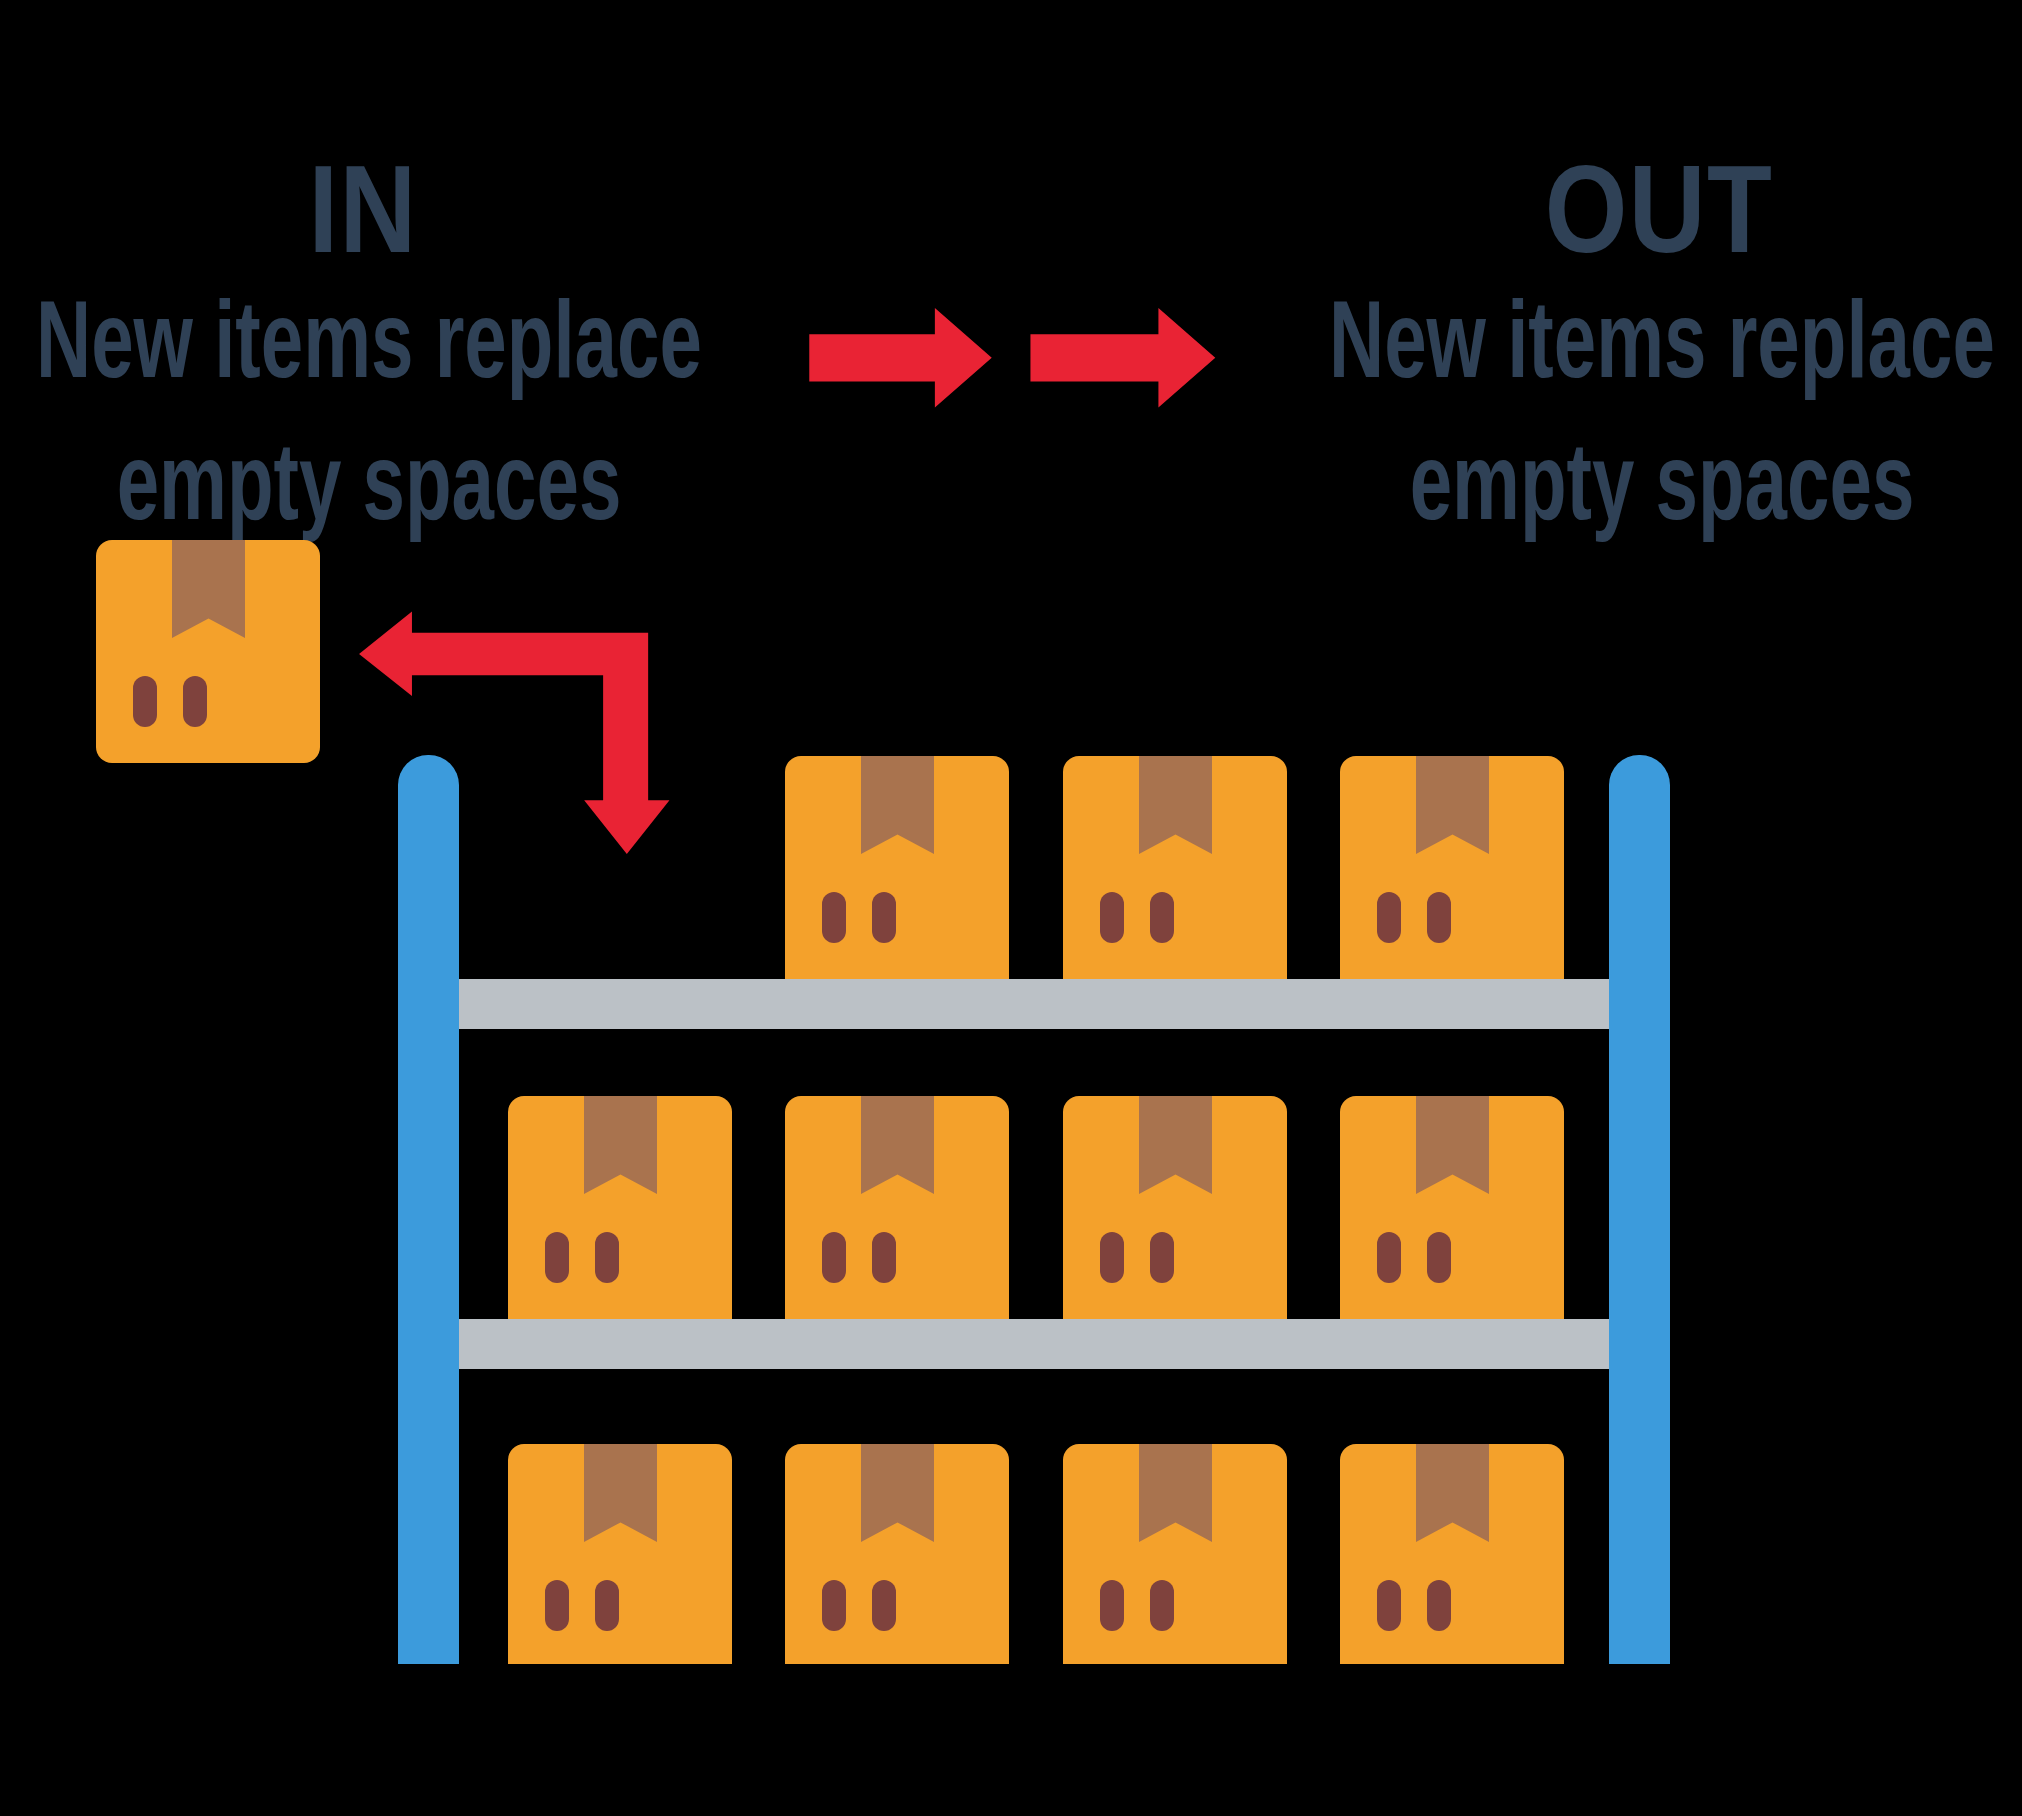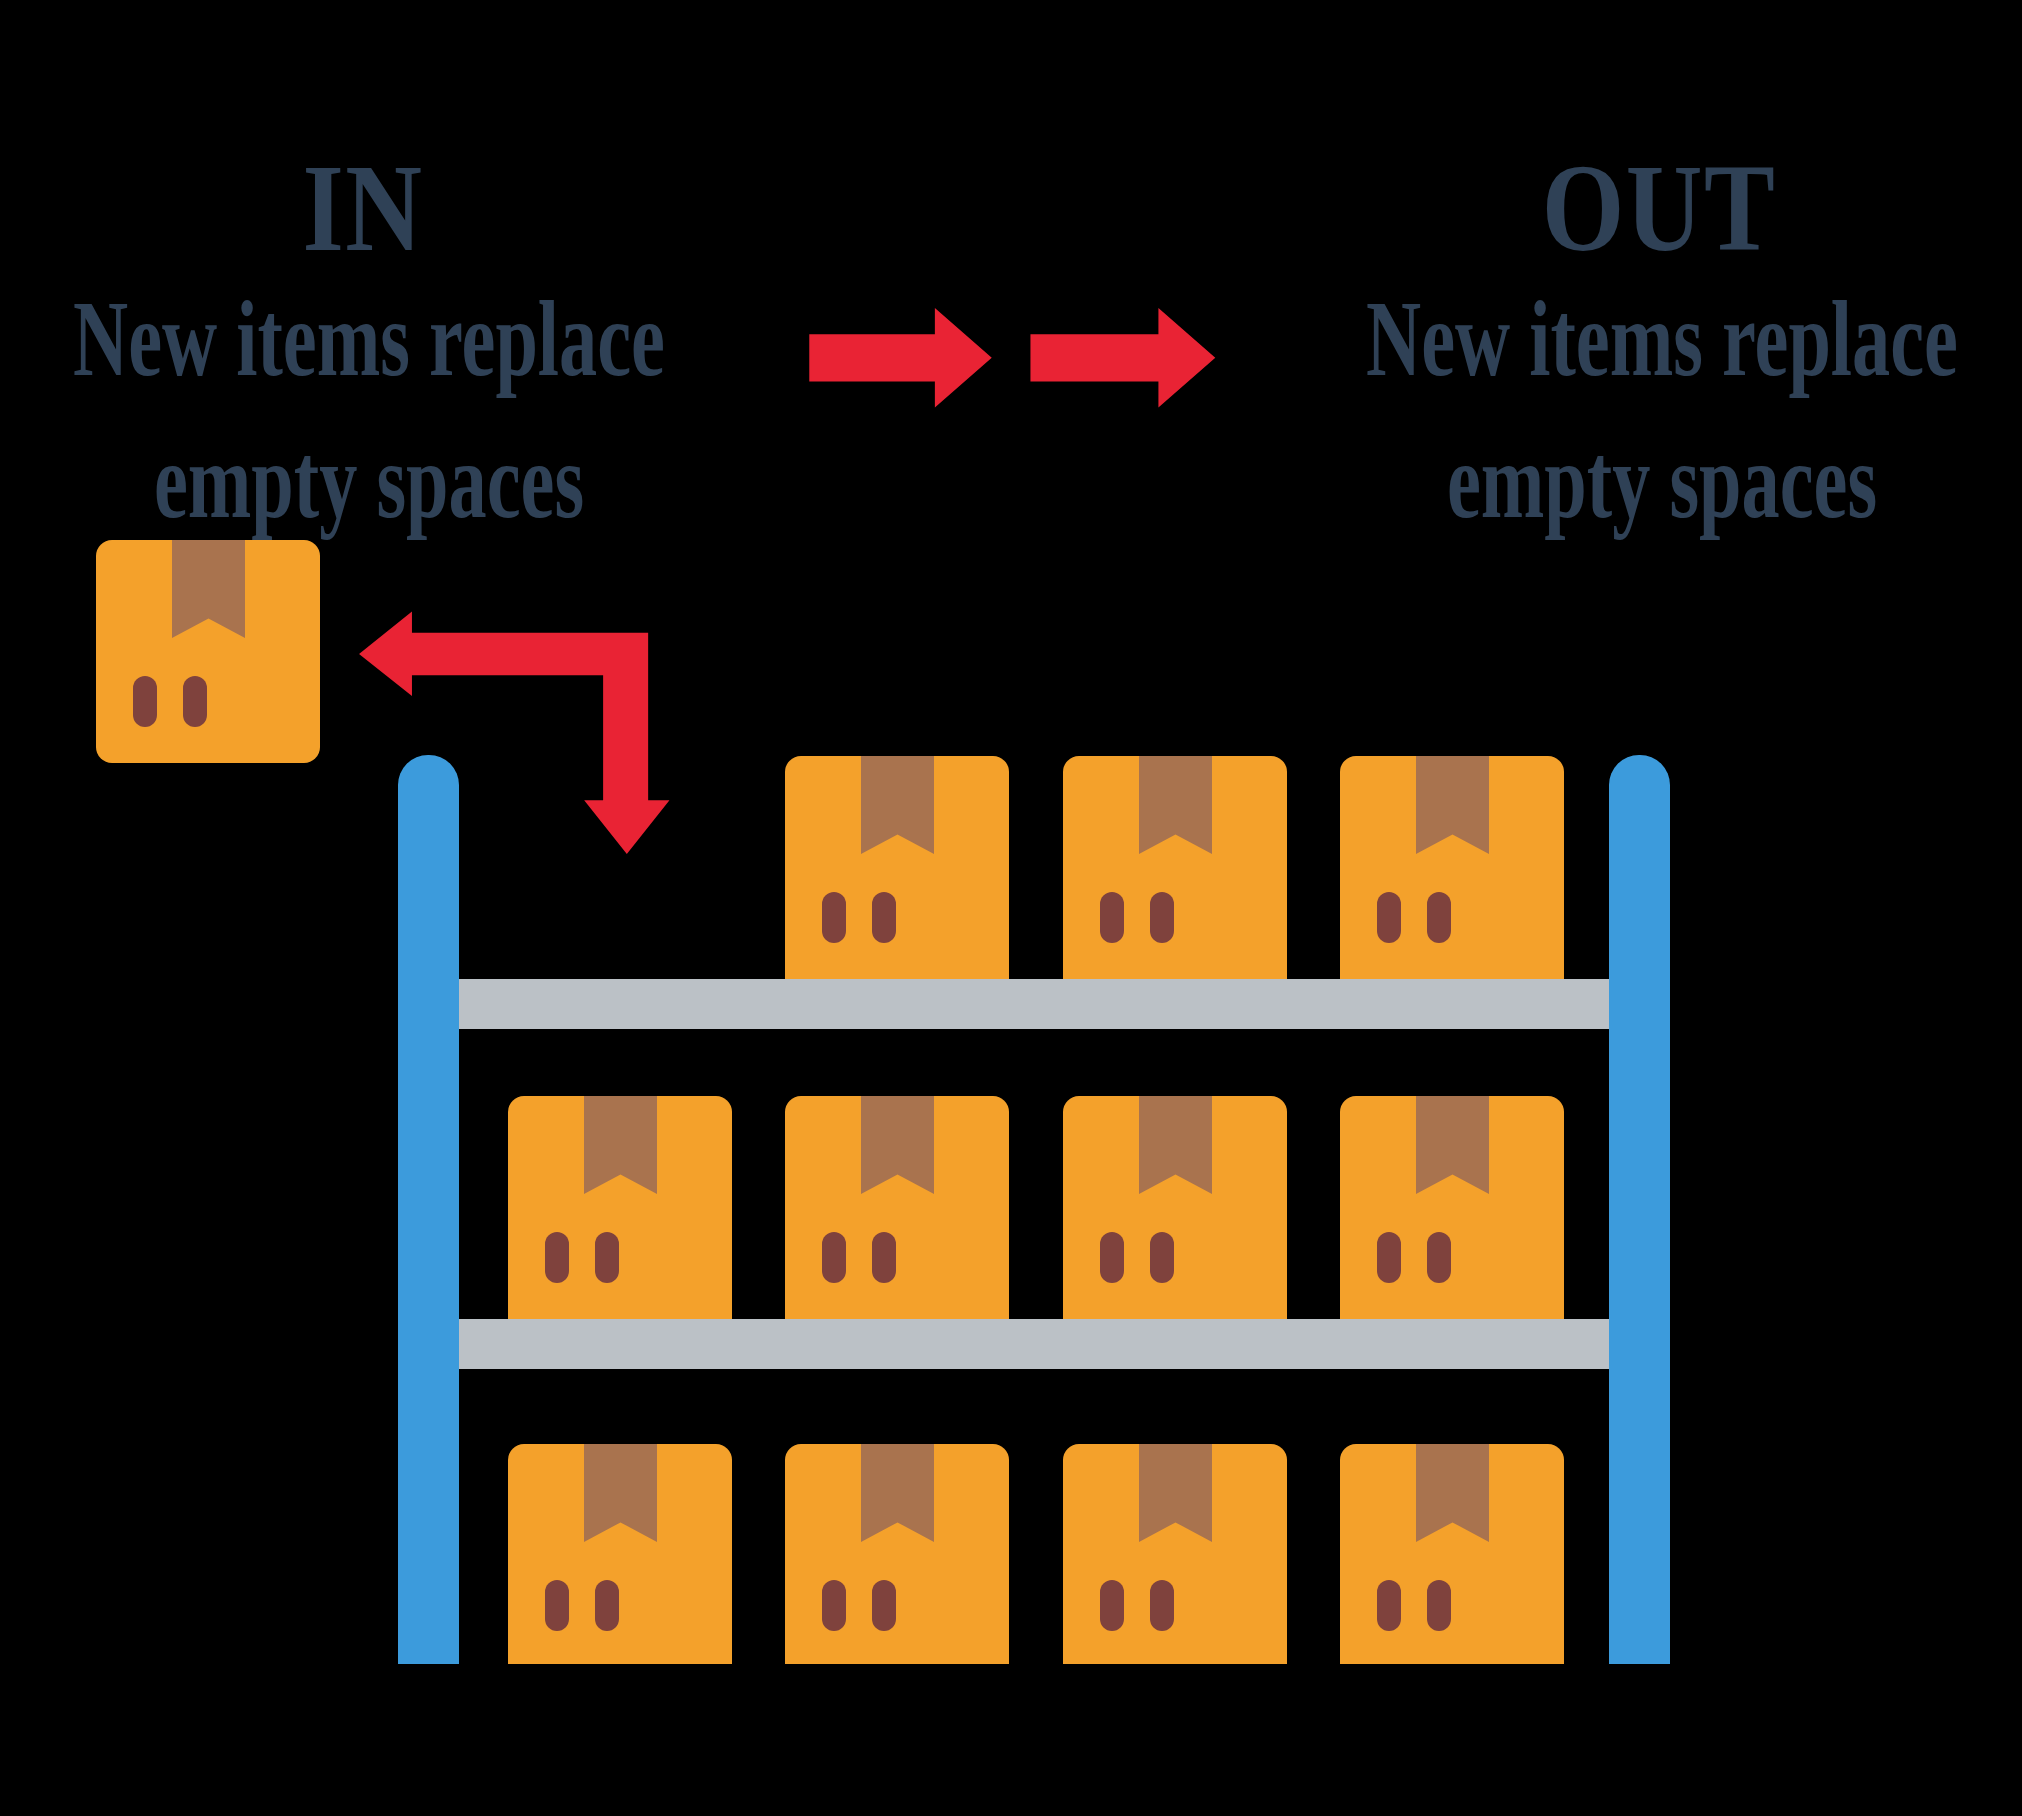"IN" .stage { font-family: Liberation Serif, serif -> Liberation Sans, sans-serif }
